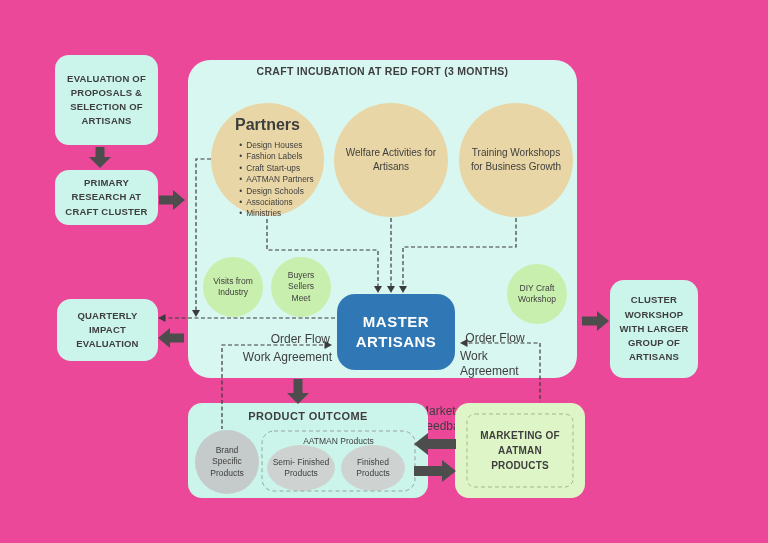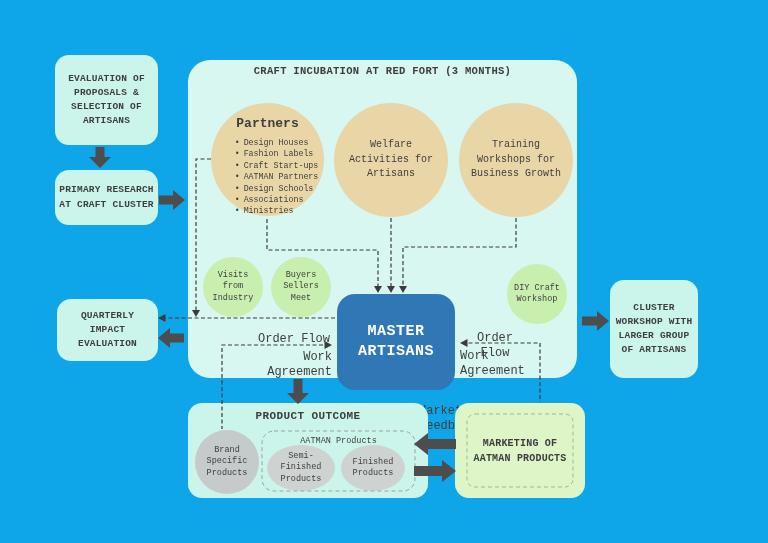"EVALUATION OF PROPOSALS & SELECTION" .canvas { background: #0ea5e9 -> #ec4899; font-family: Liberation Mono, monospace -> Liberation Sans, sans-serif }
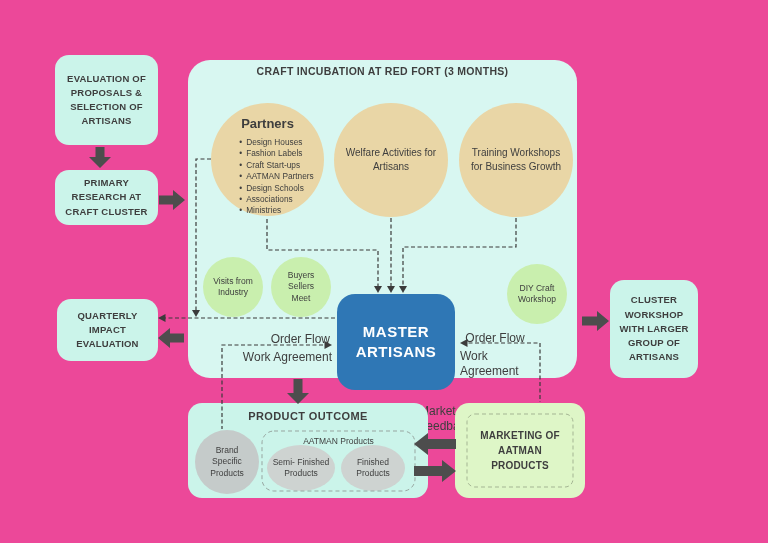"Partners" .partners-title { font-size: 13px -> 16px }
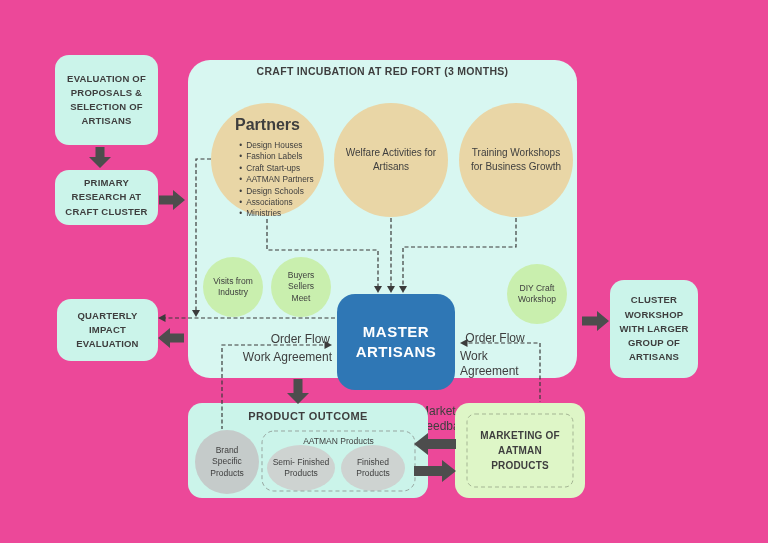"MASTER ARTISANS" div.abs { height: 96px -> 76px }
